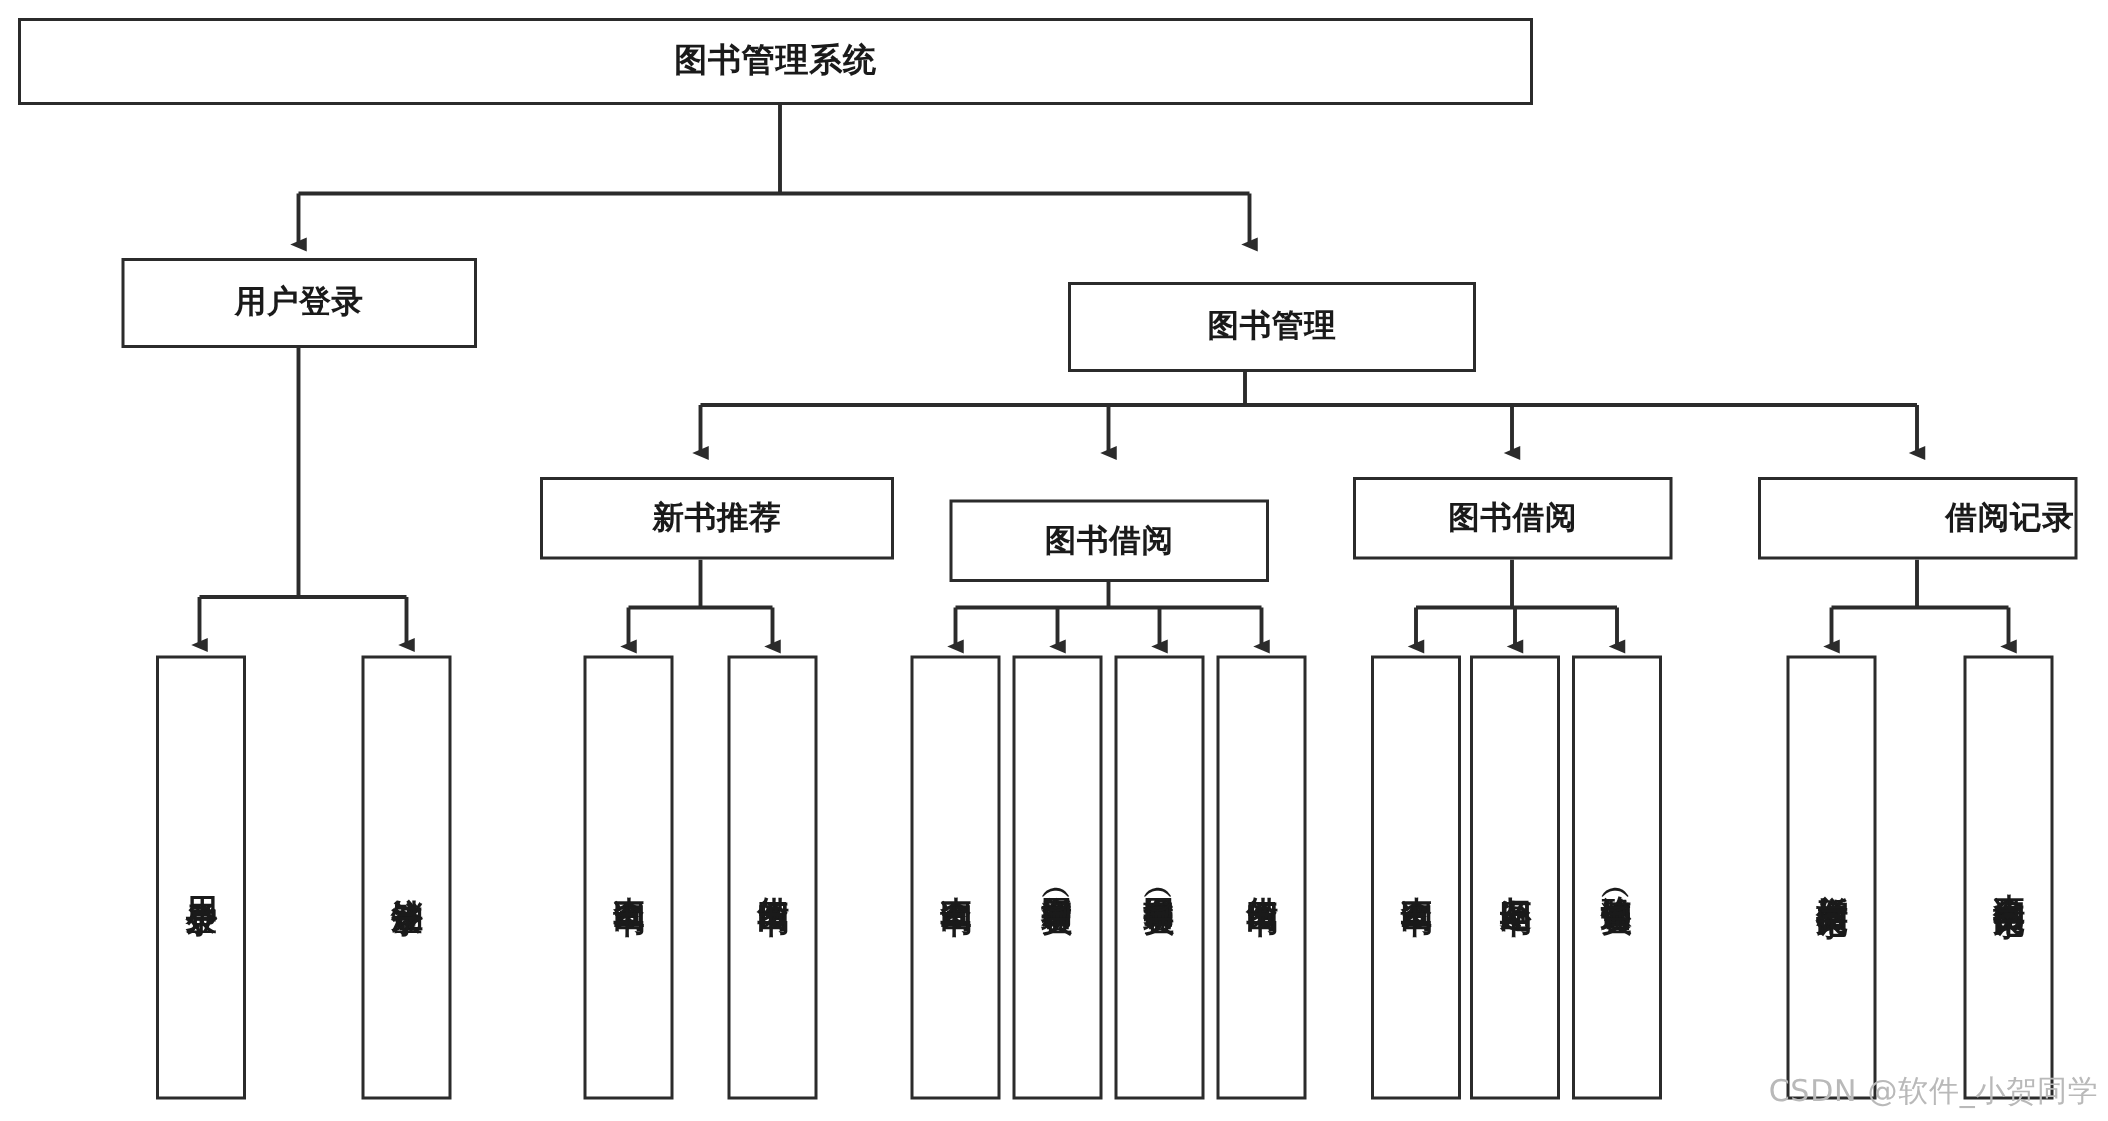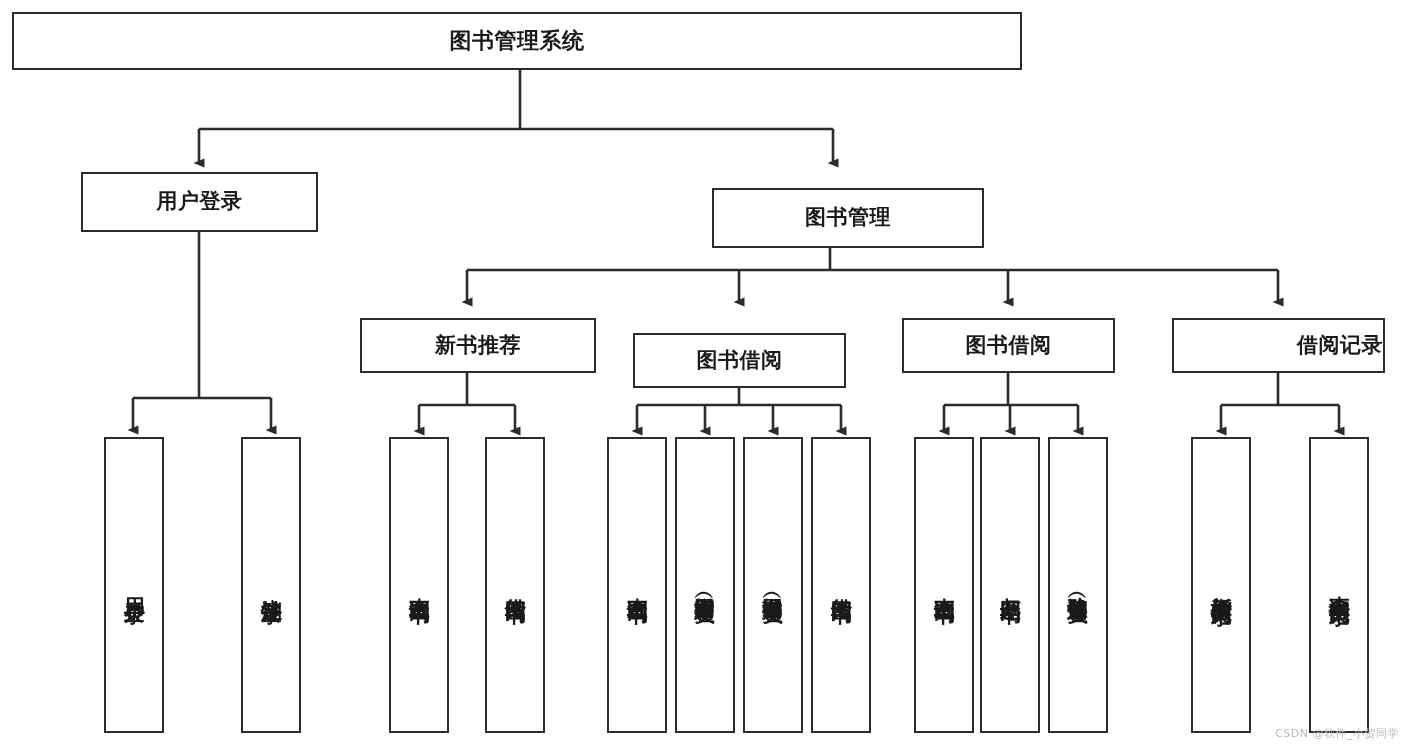"CSDN @软件_小贺同学" .watermark { font-size: 11px -> 20px }
